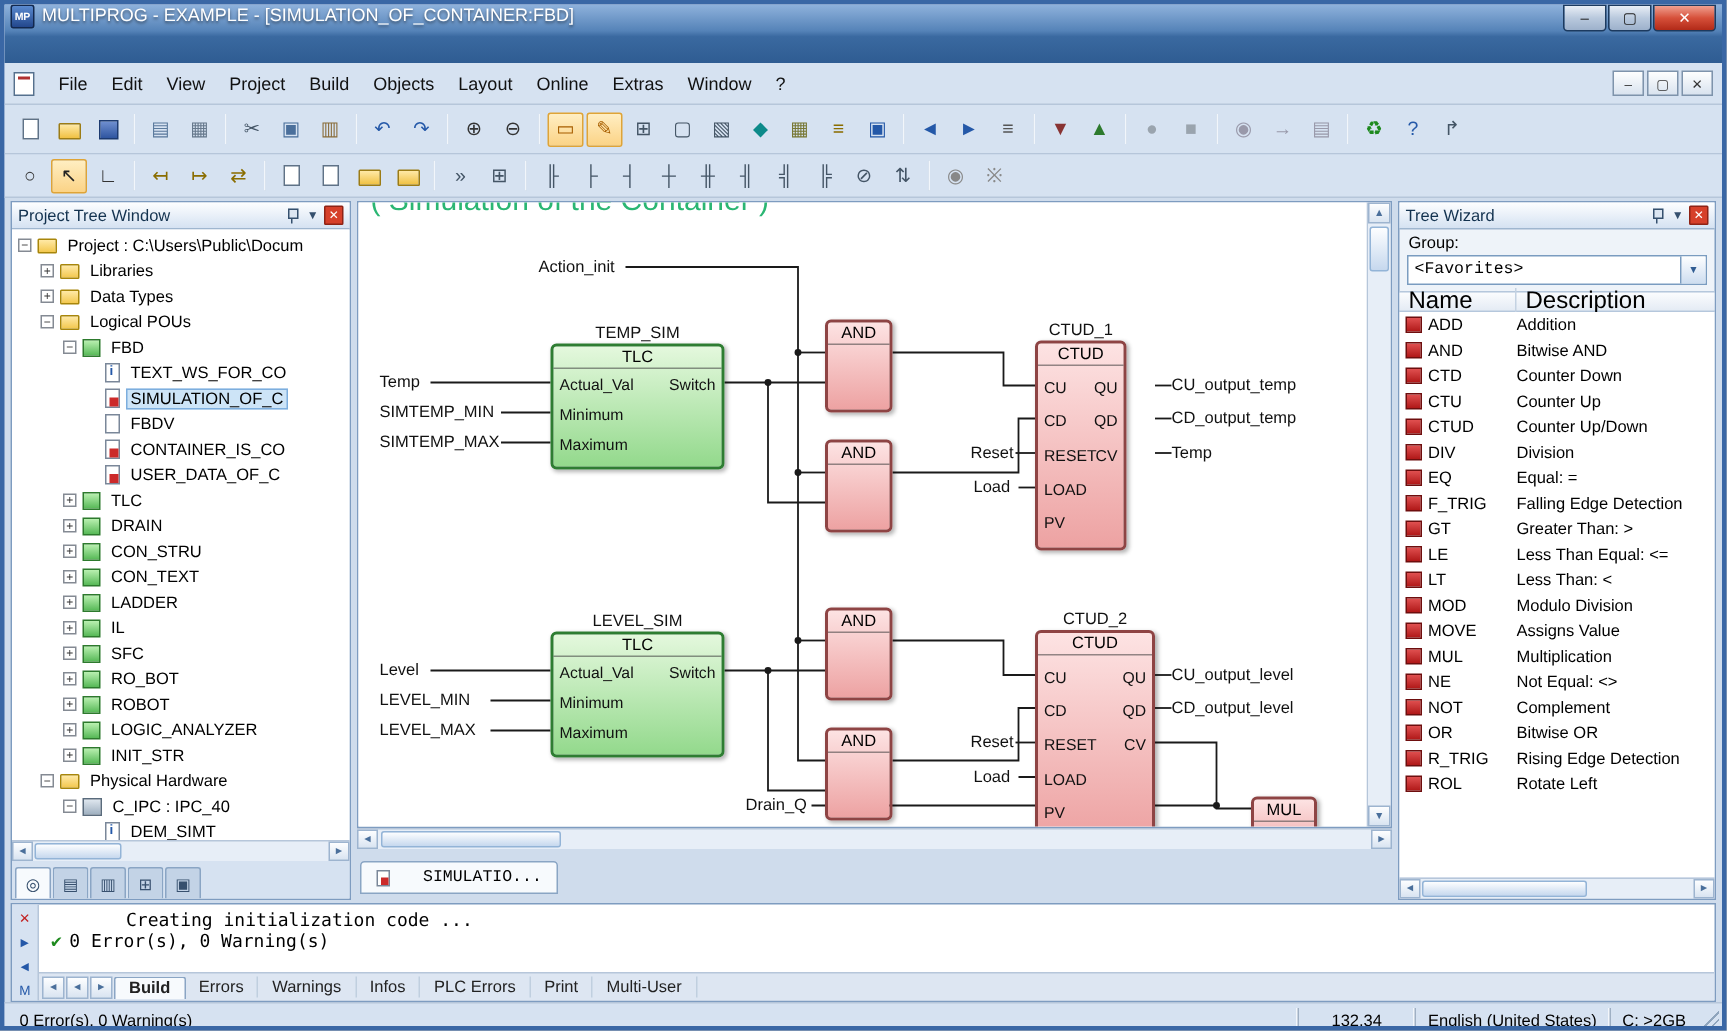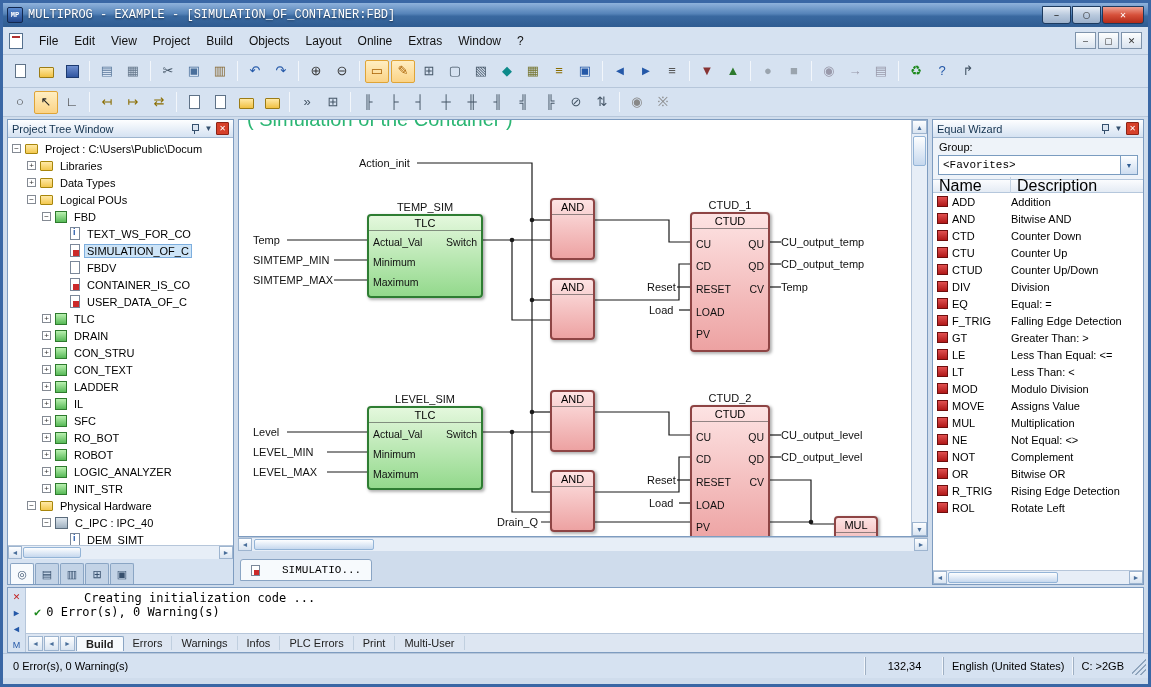"MULTIPROG - EXAMPLE -" .titlebar { align-items: center -> none; font-family: Liberation Mono, monospace -> none; height: 24px -> 39px }
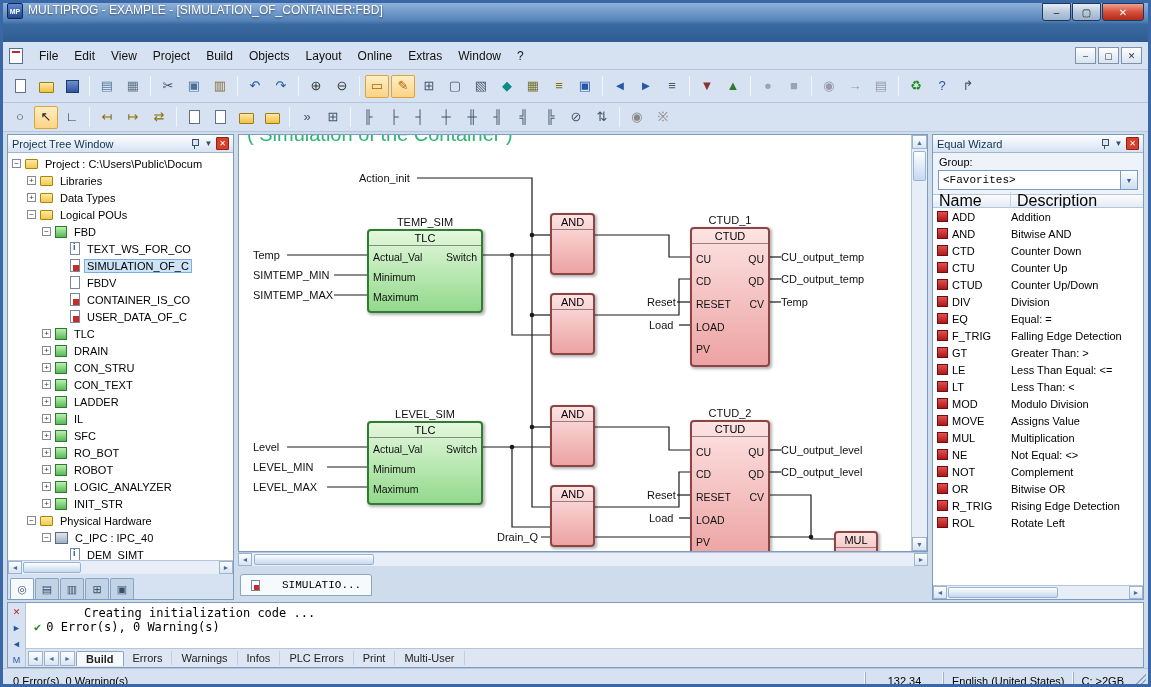"Equal Wizard" span.panel-title { text: Equal -> Tree }
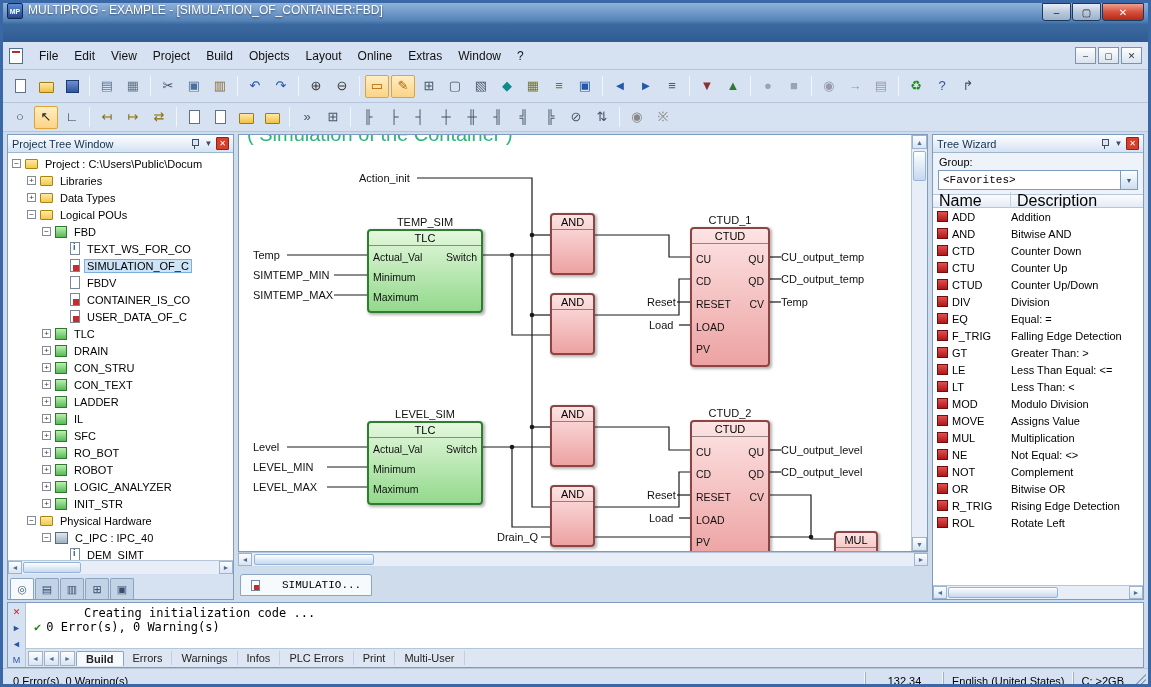"CTUD_1" div.blk { width: 80px -> 61px }
